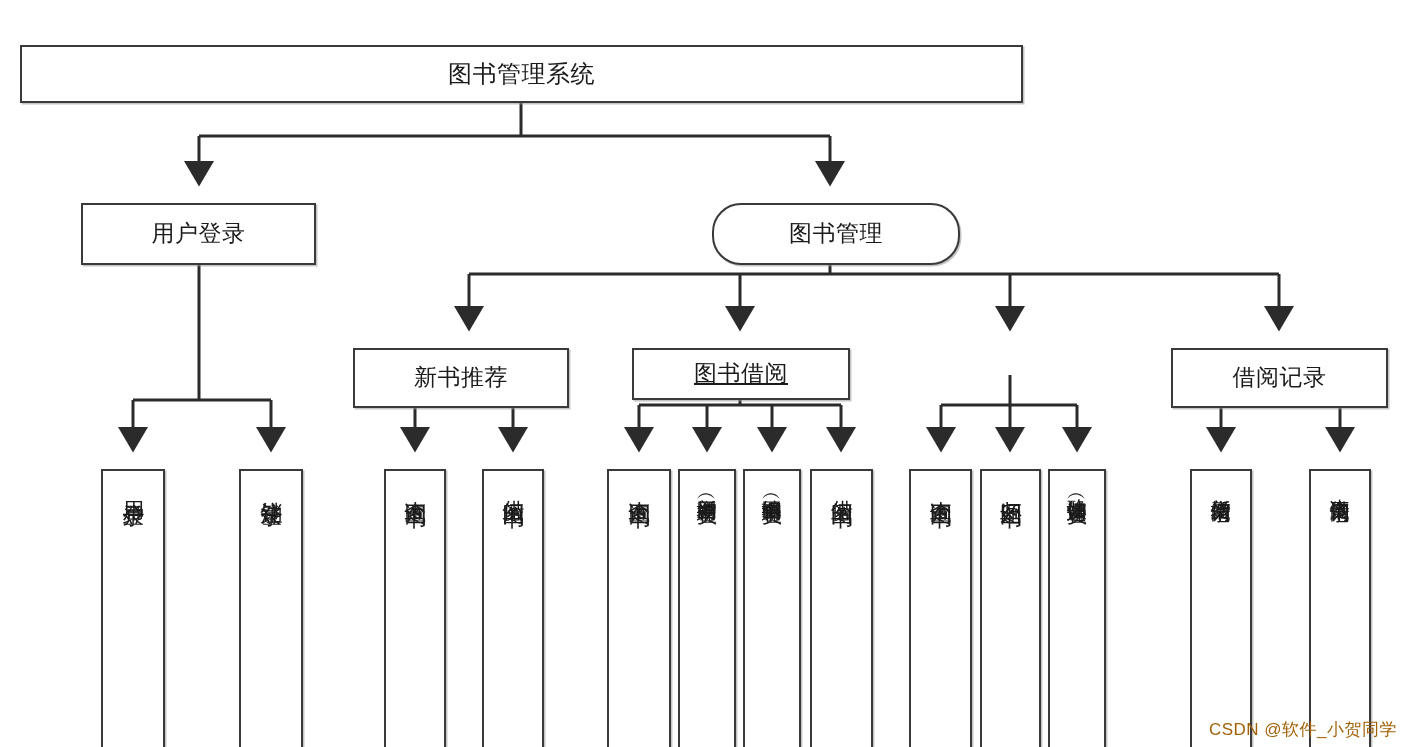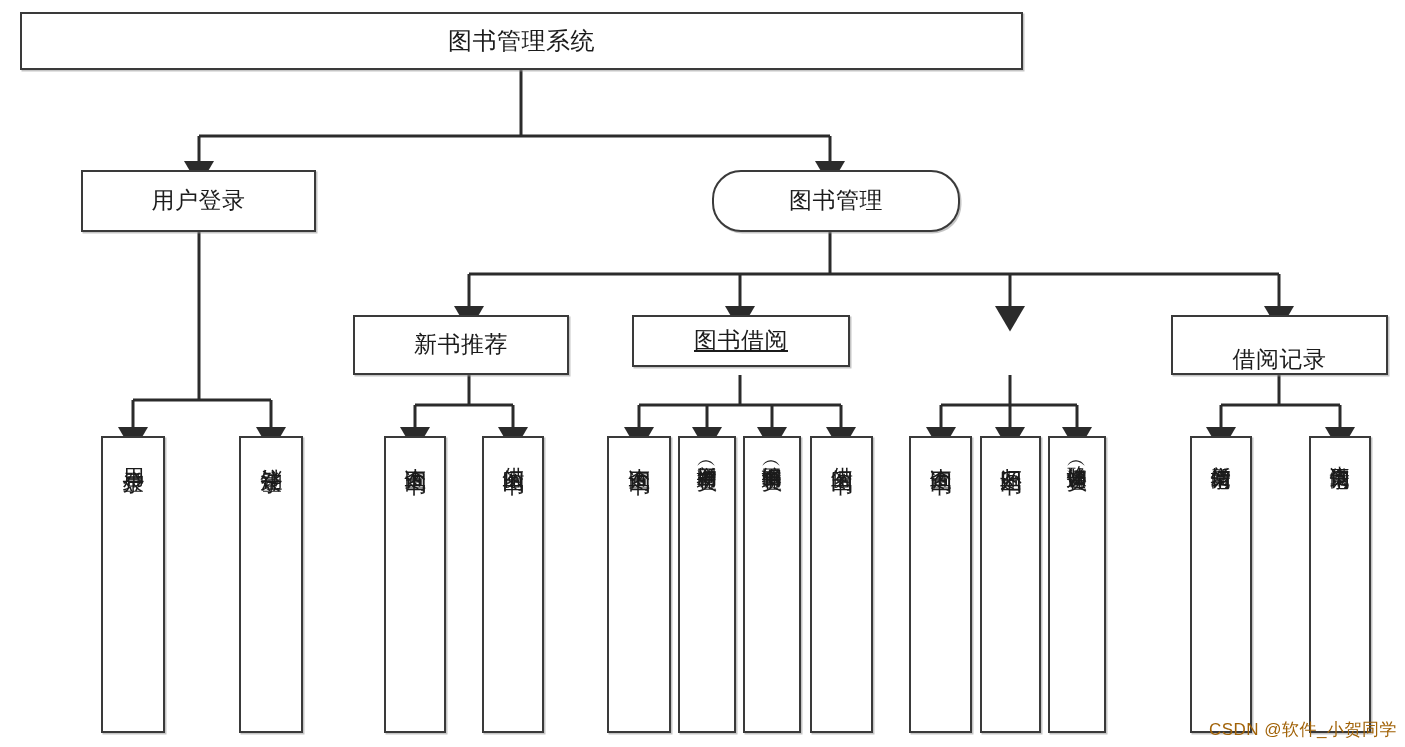"图书管理系统" .node { margin-top: none -> 33px }
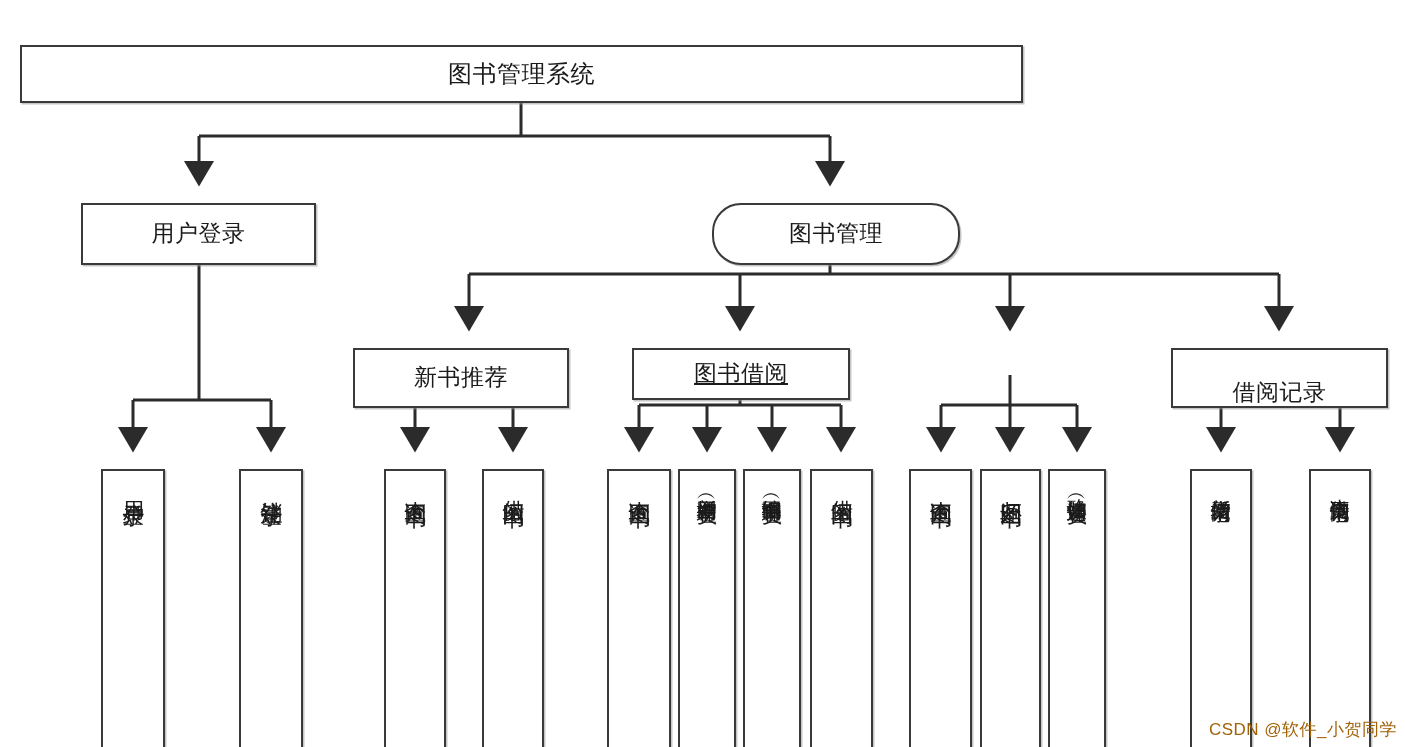"借阅记录" div.node { align-items: flex-end -> none }
